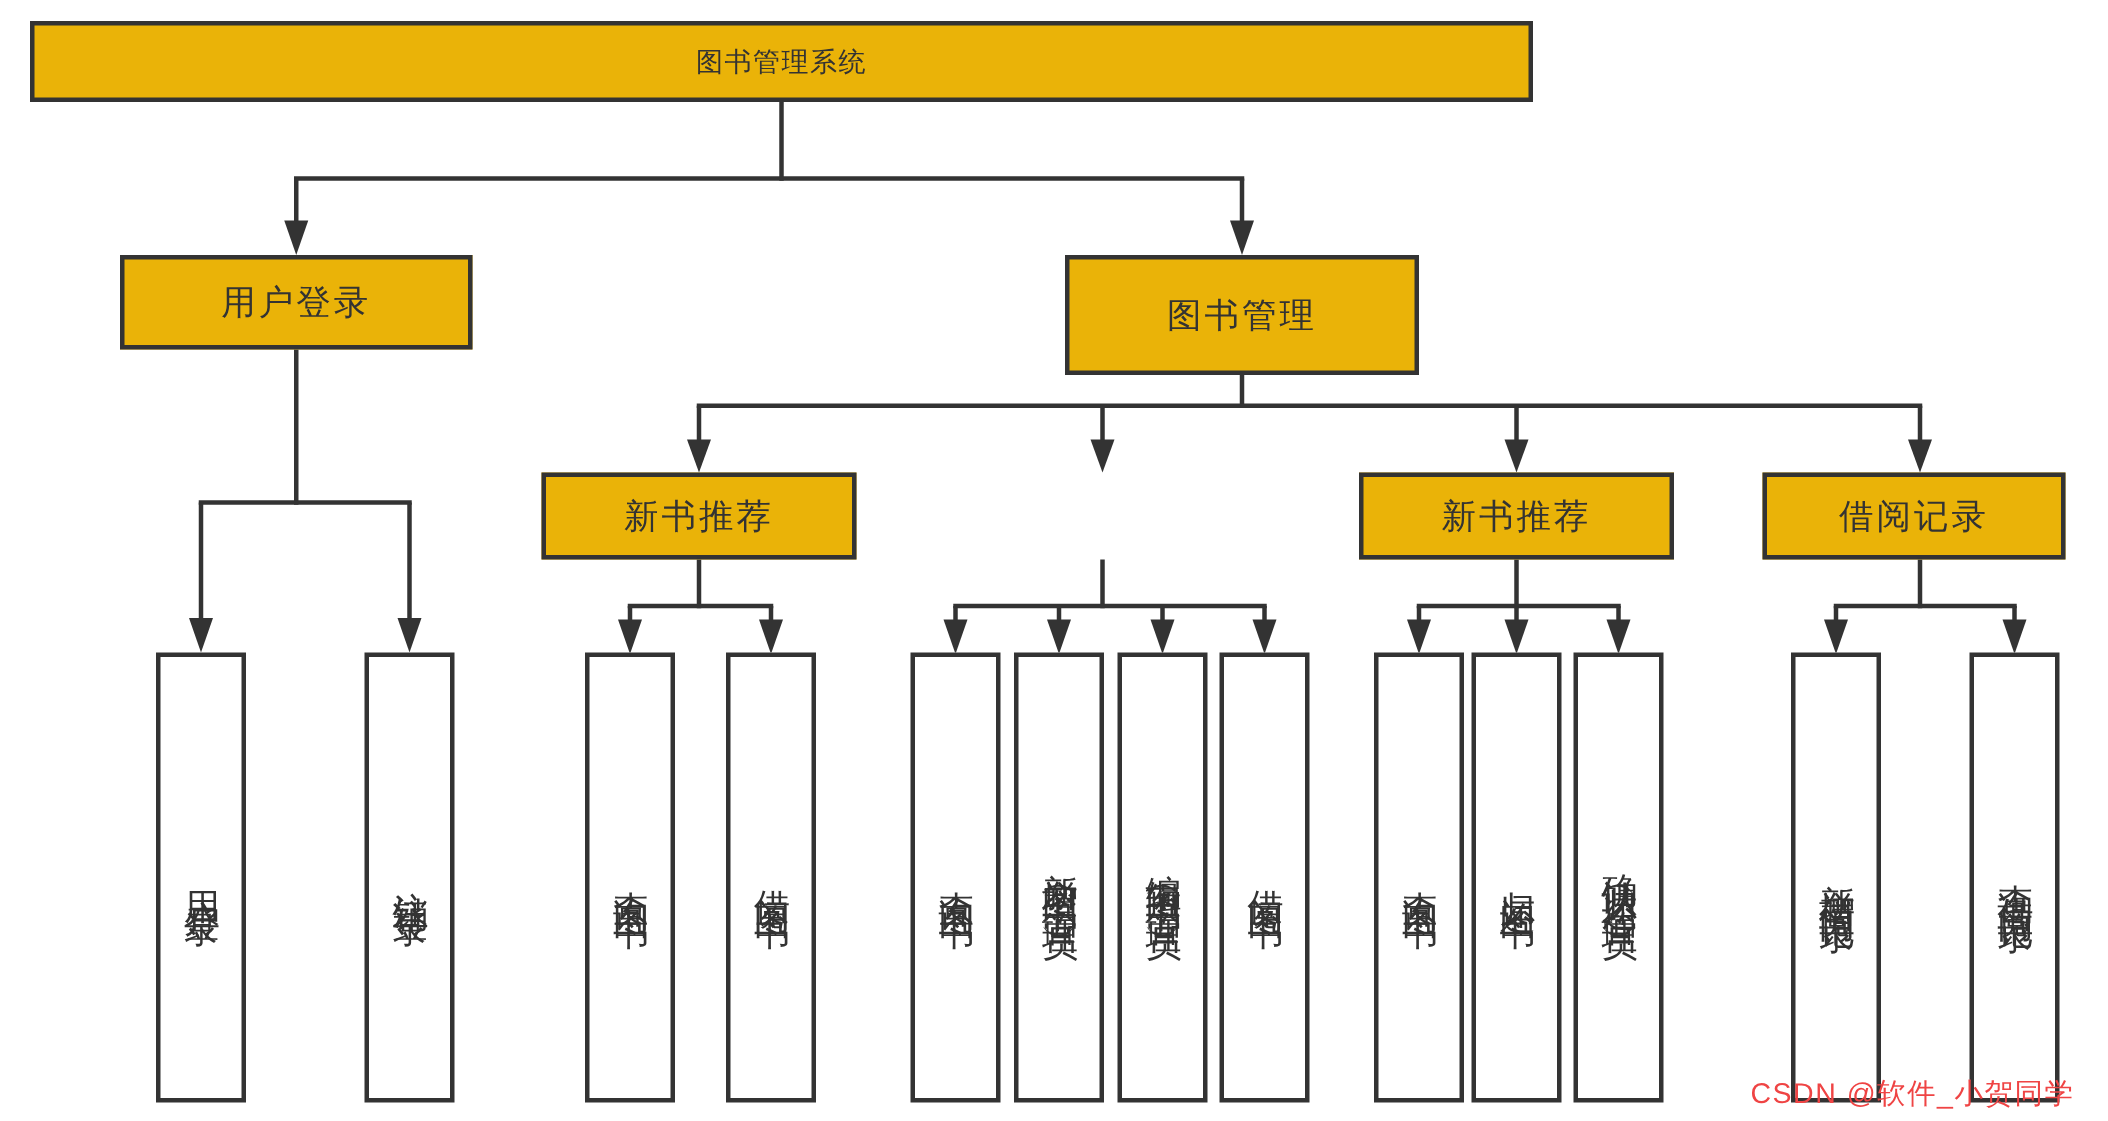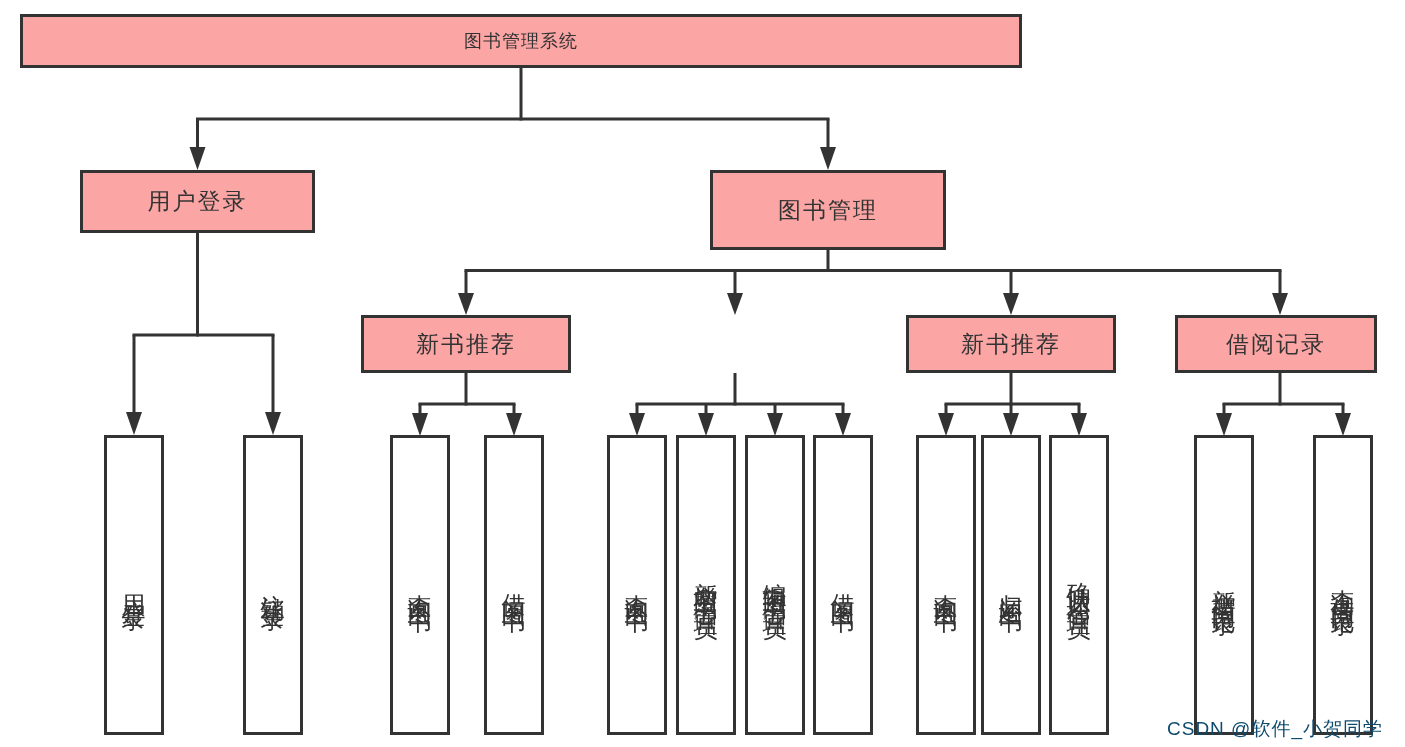"图书管理系统" .hbox { background: #fca5a5 -> #eab308 }
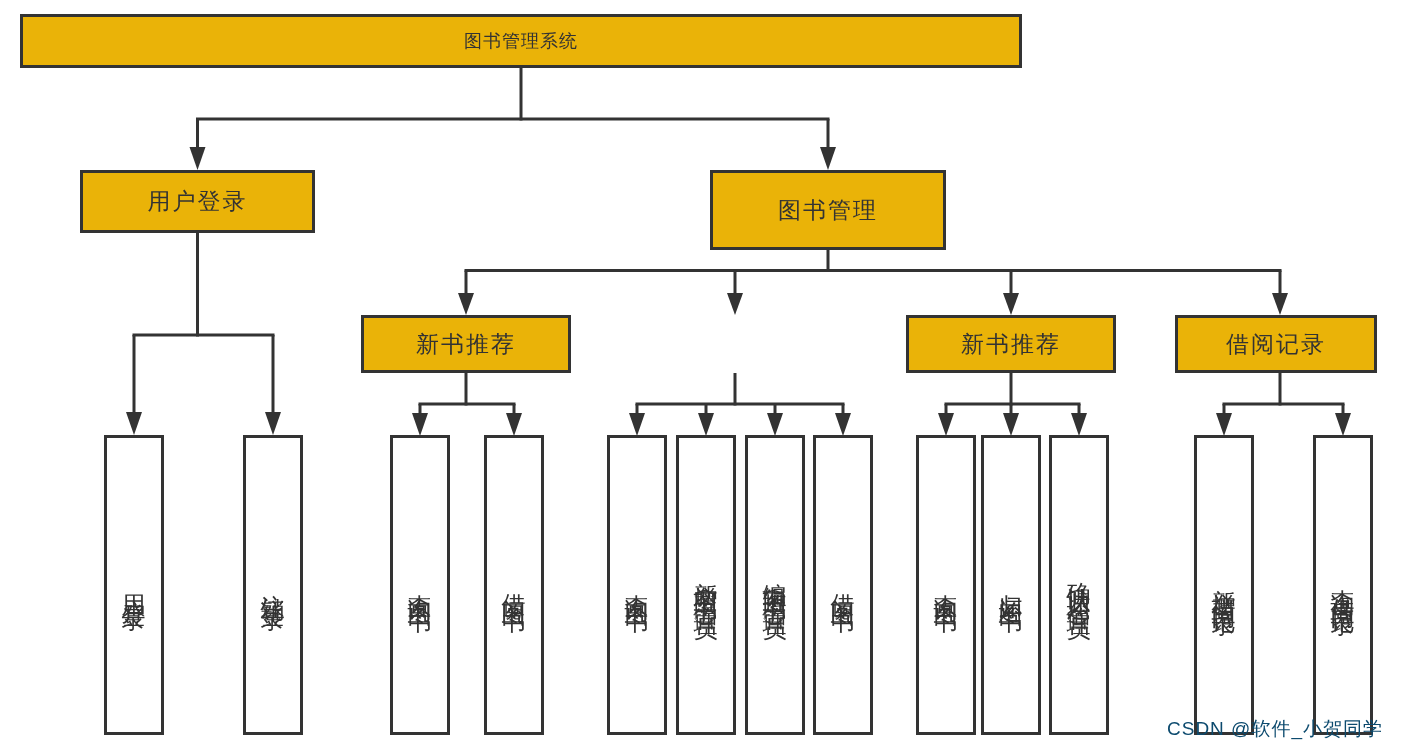"CSDN @软件_小贺同学" .watermark { color: #0c4a6e -> #ef4444 }
